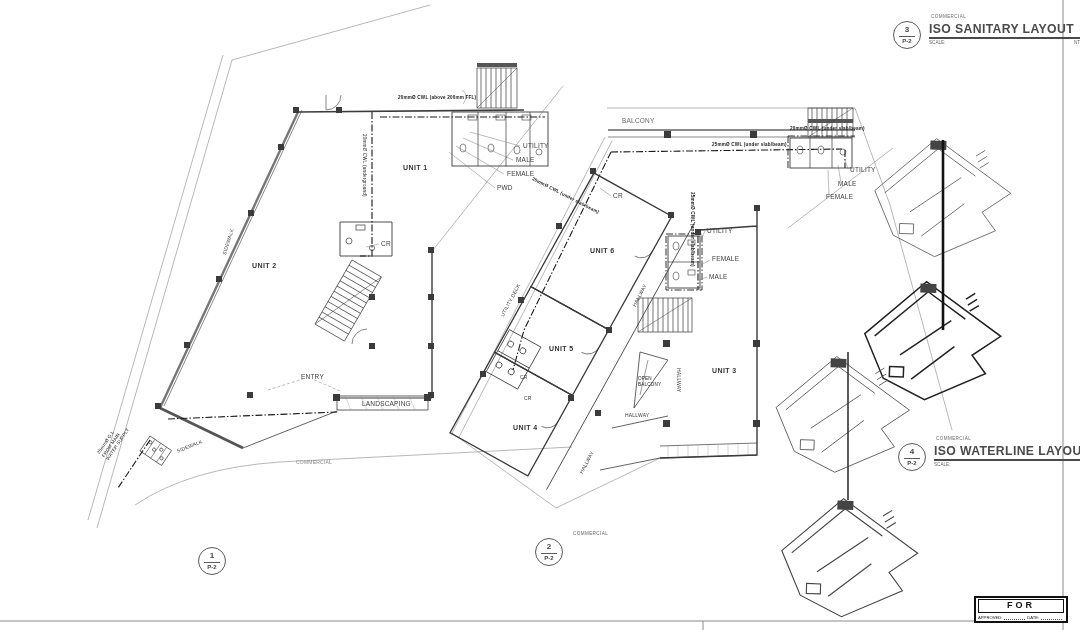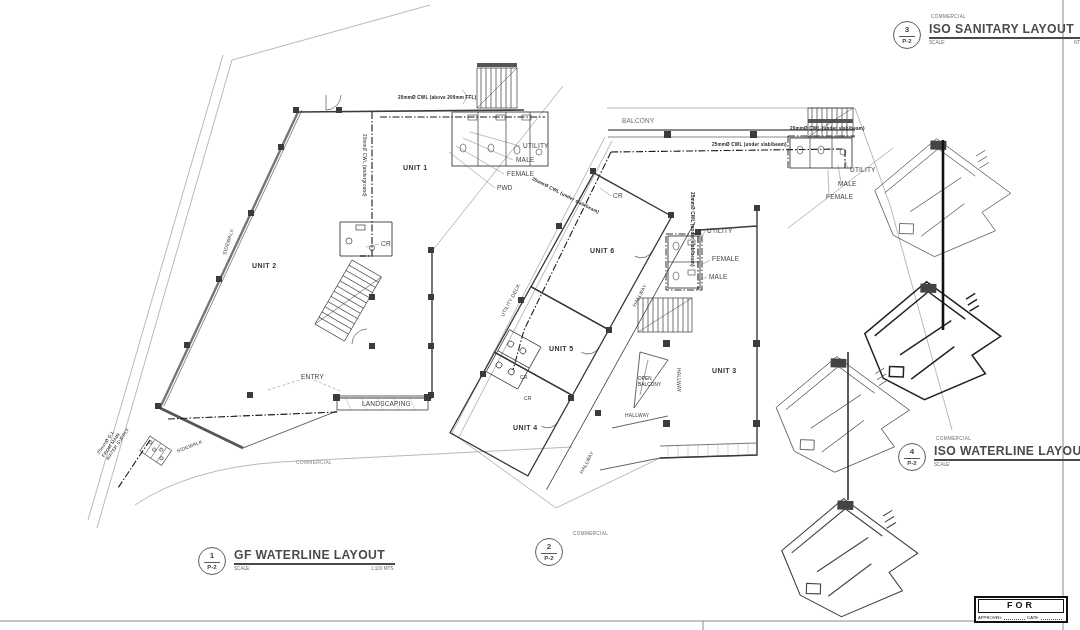"GF WATERLINE LAYOUT" div.tb-main { html: <div> <div>GF WATERLINE LAYOUT</div> <div></div> <div> <span>SCALE:</span> <span>1:100 MTS.</span> </div> </div> -> none }
